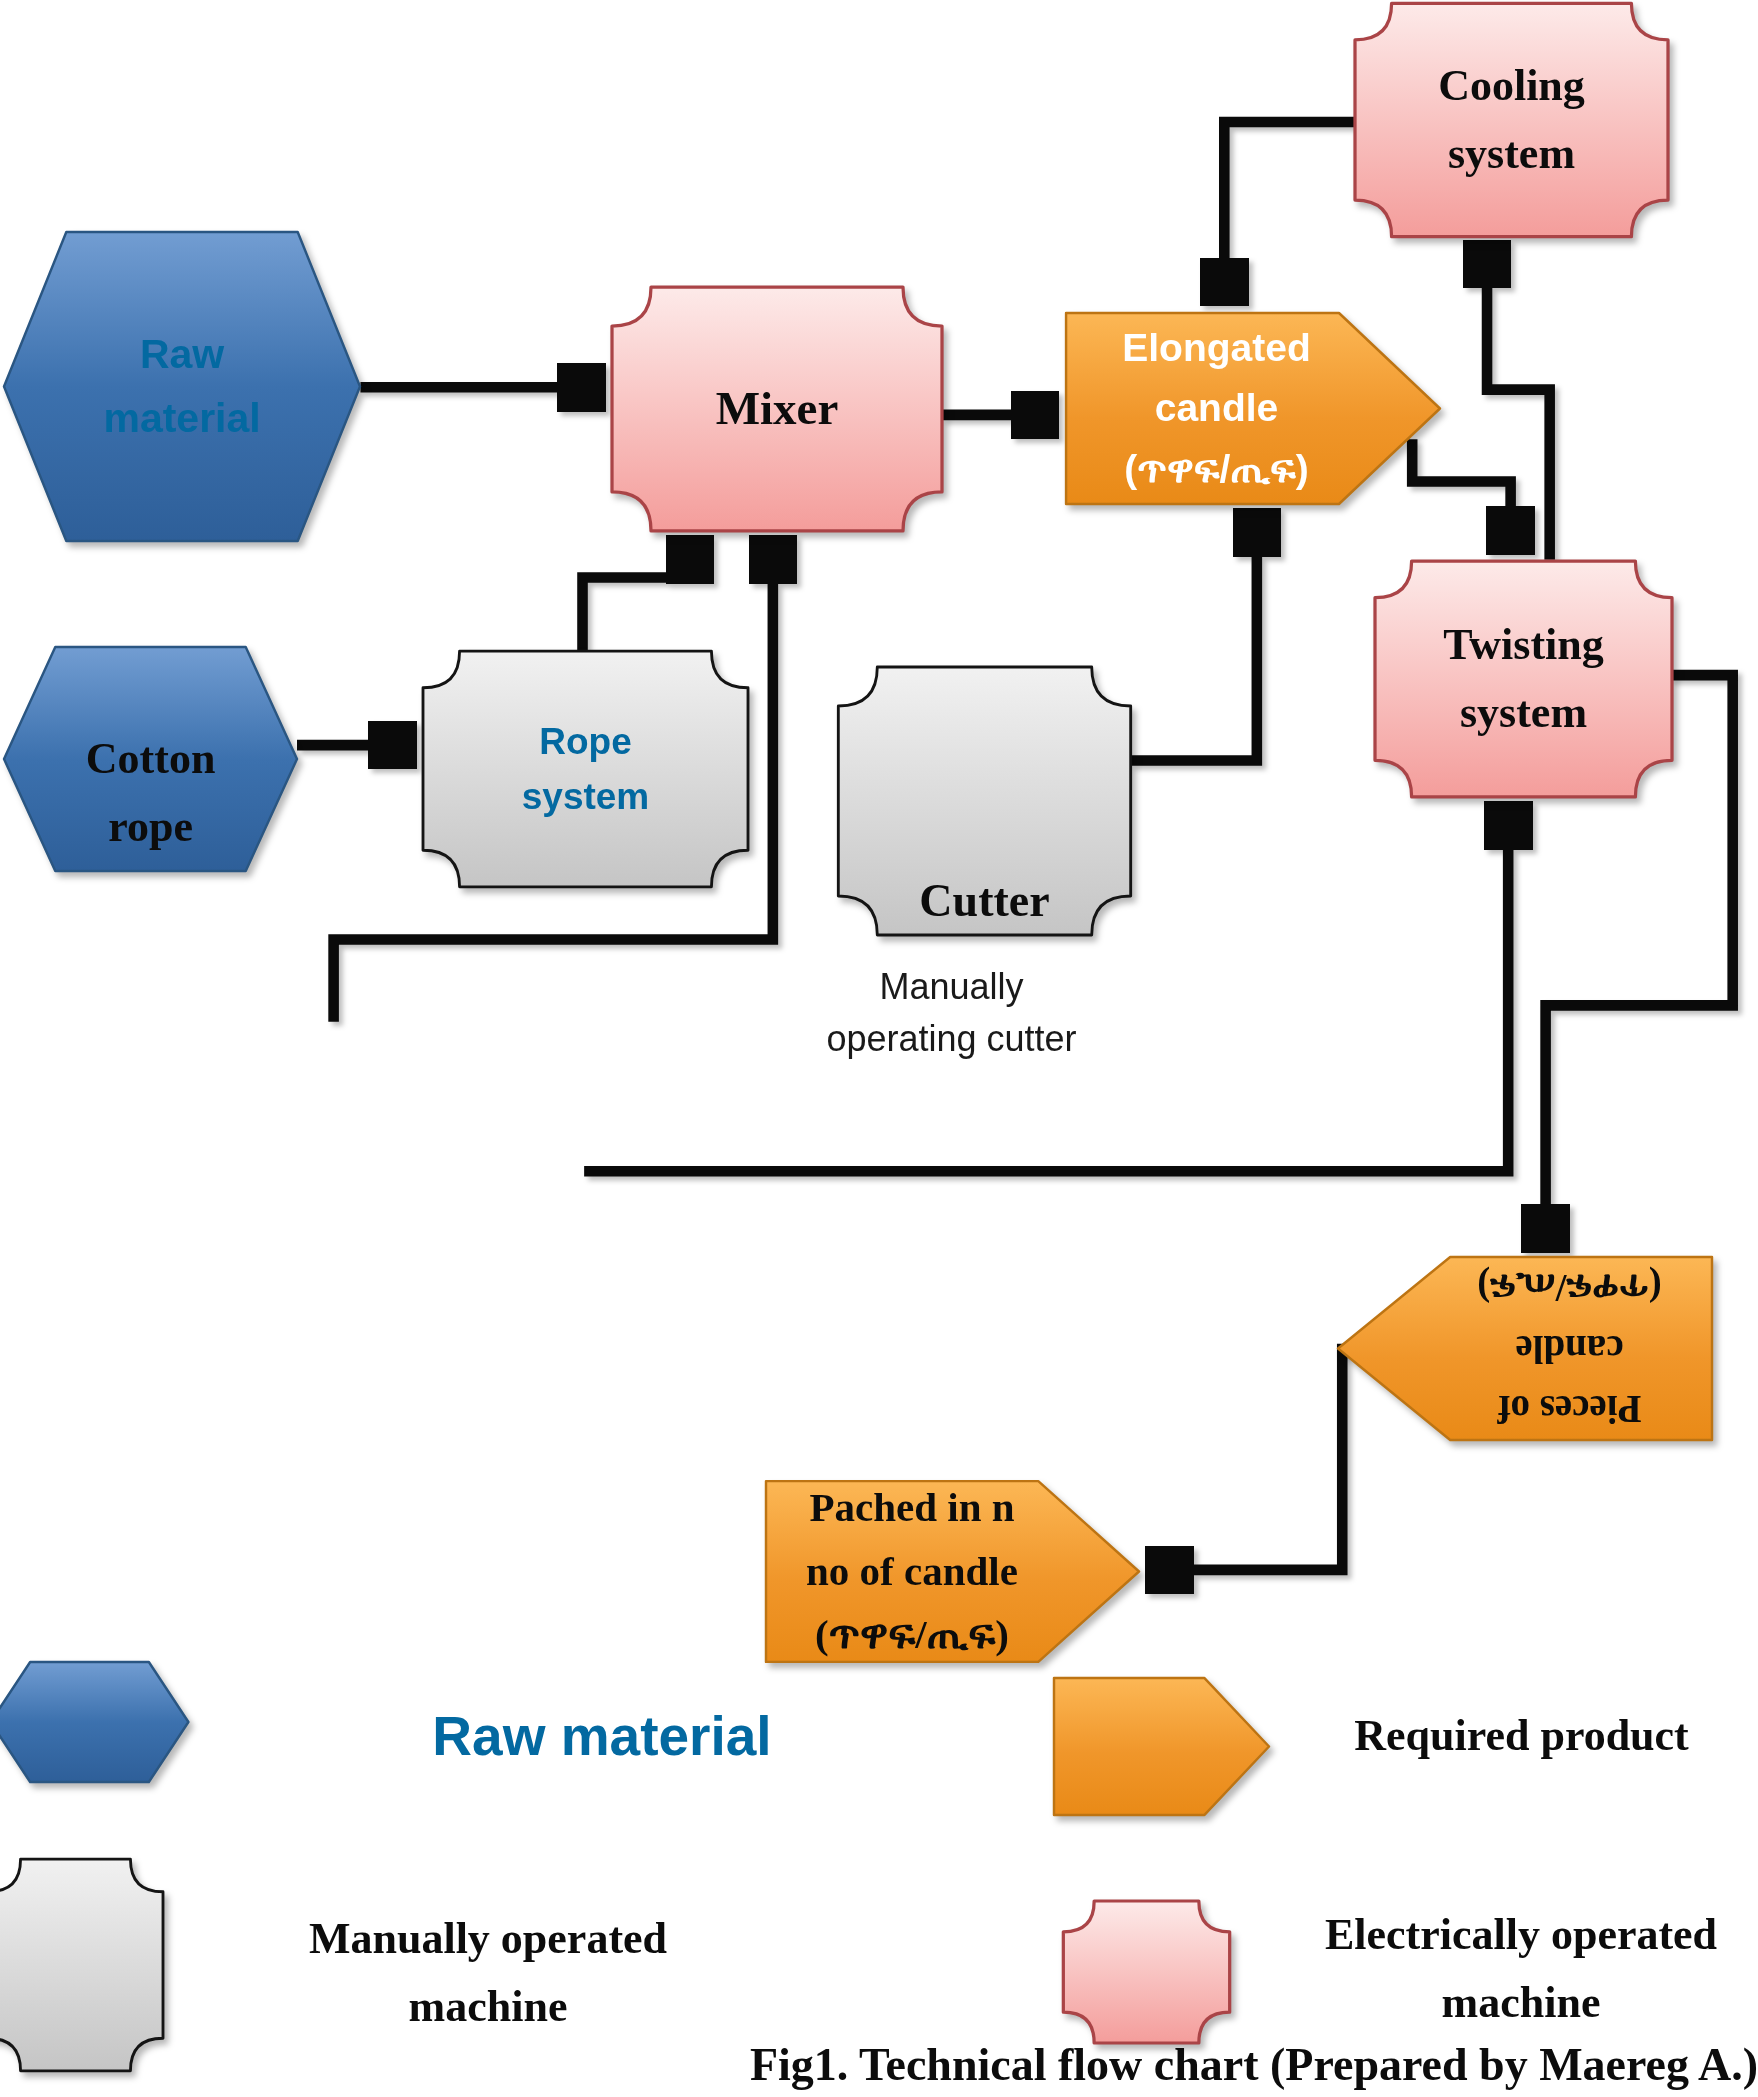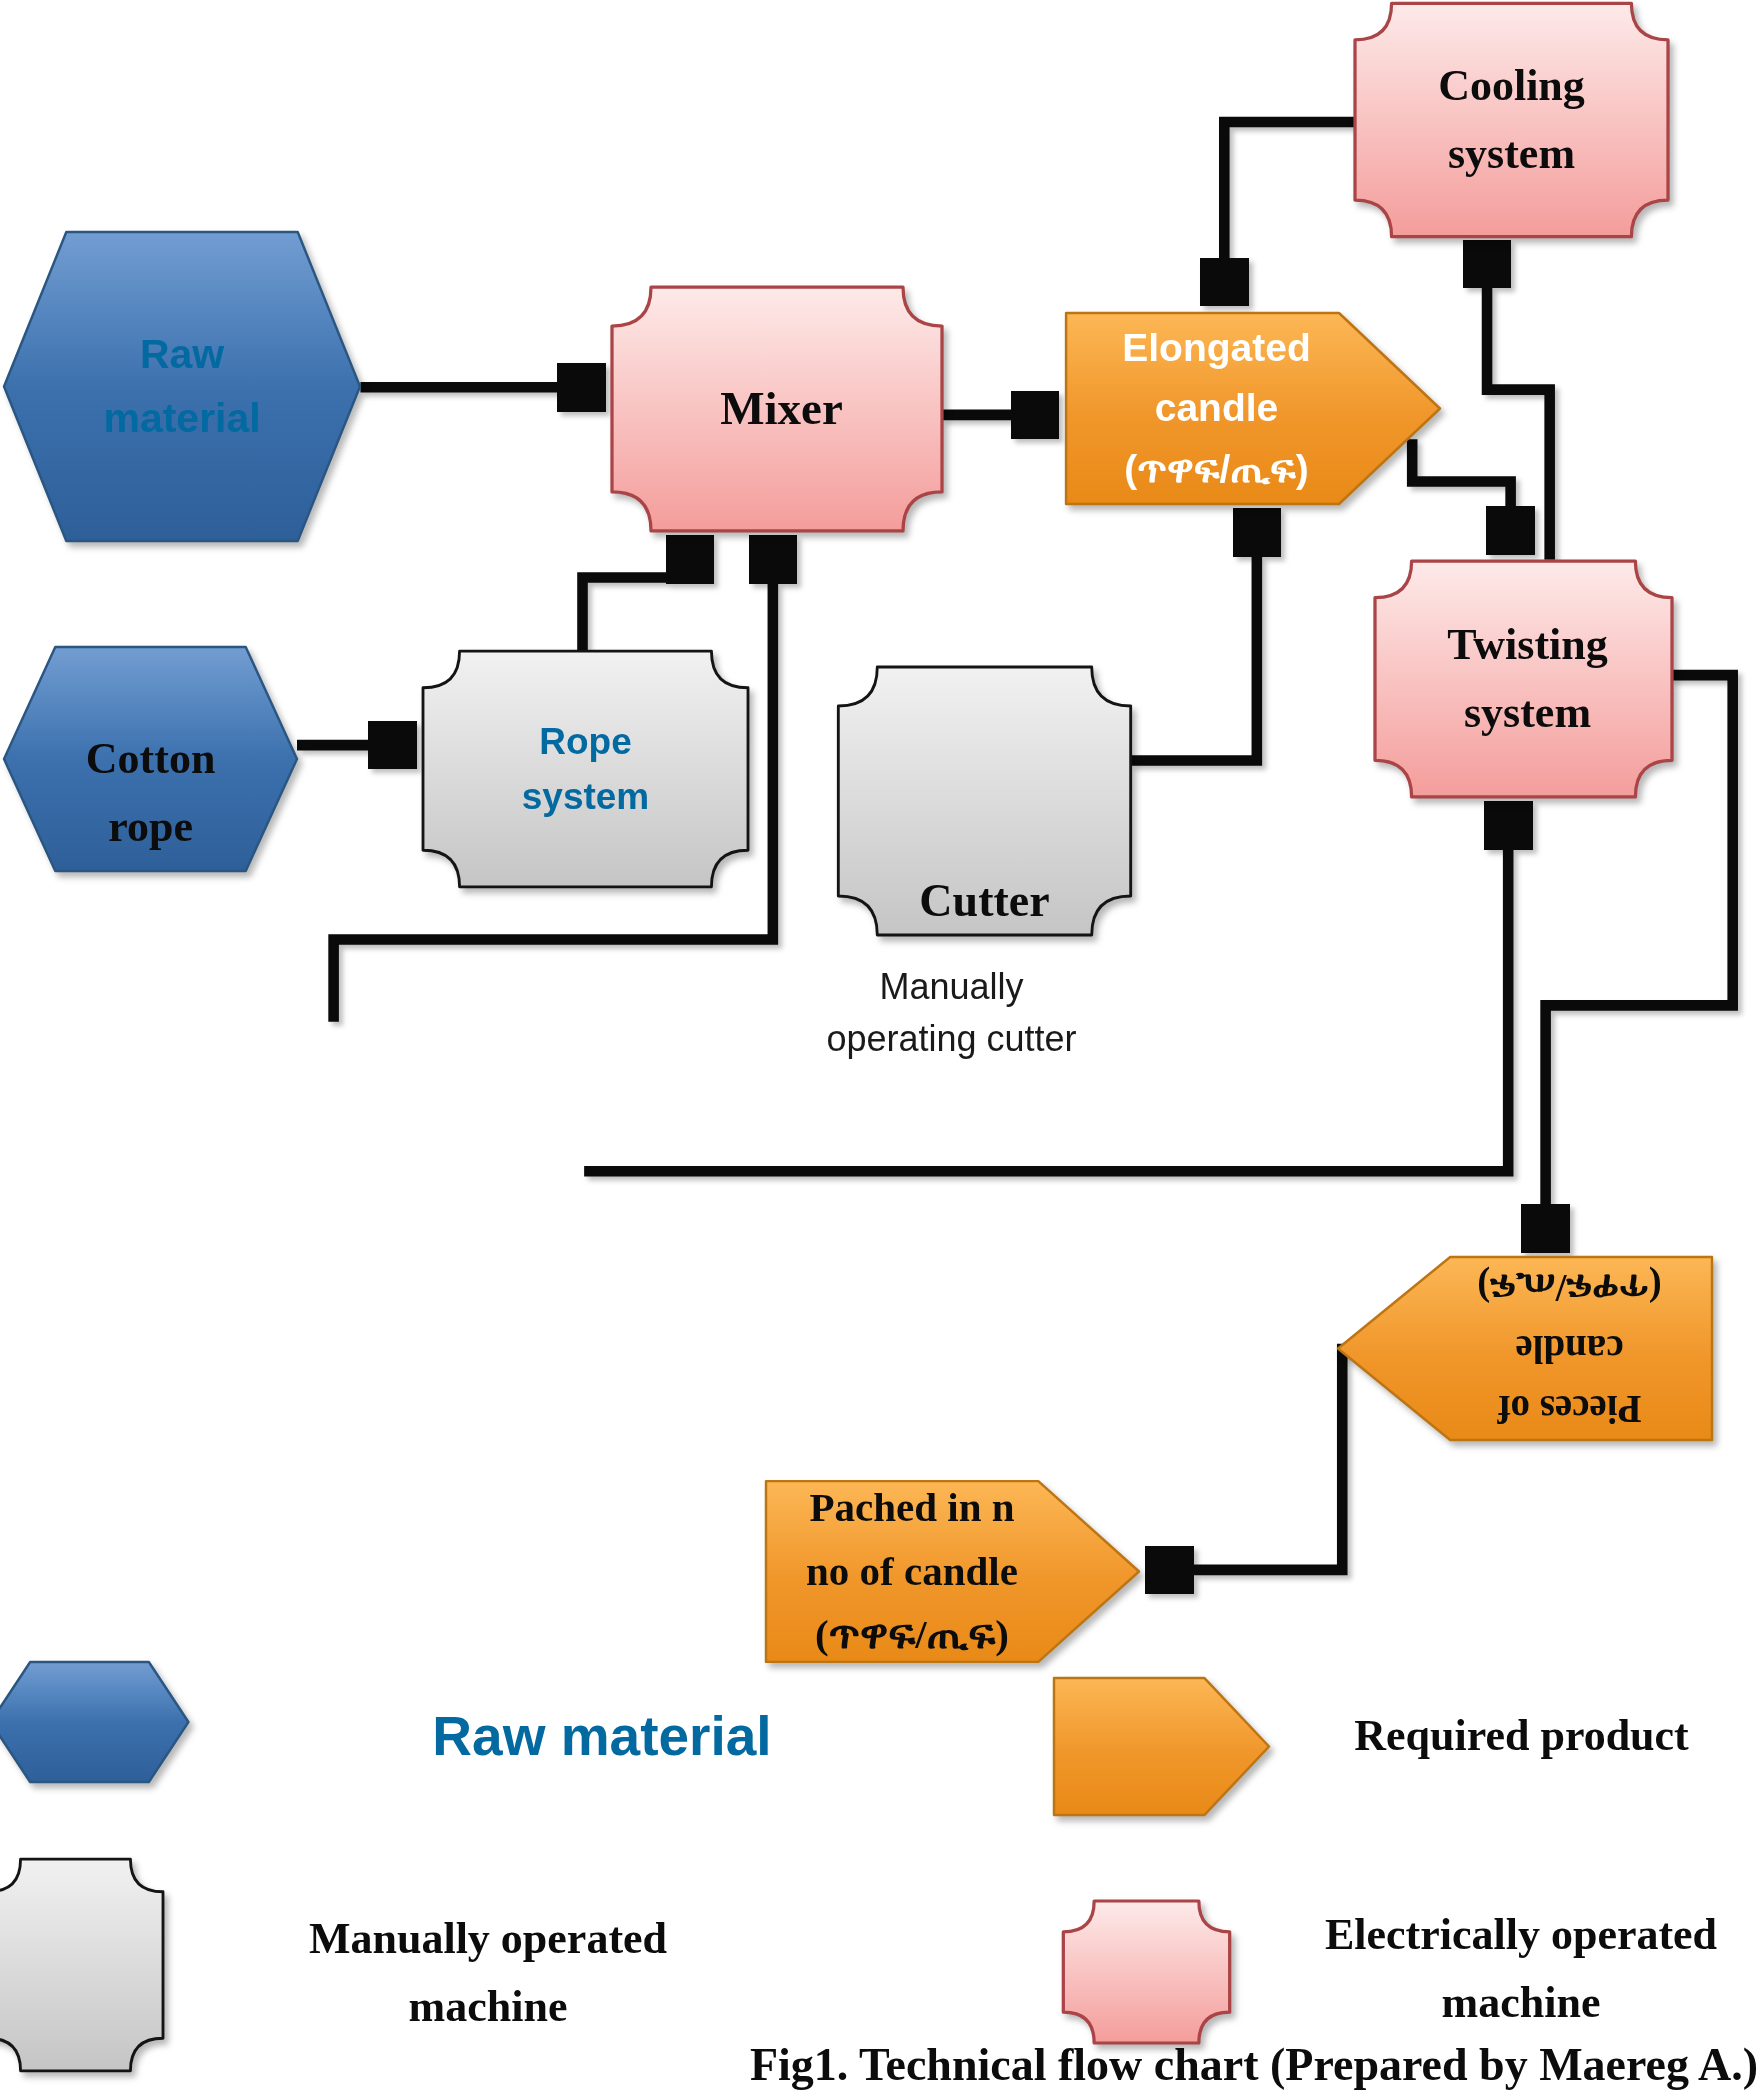"Mixer" #n-mixer { padding-left: 9px -> none }
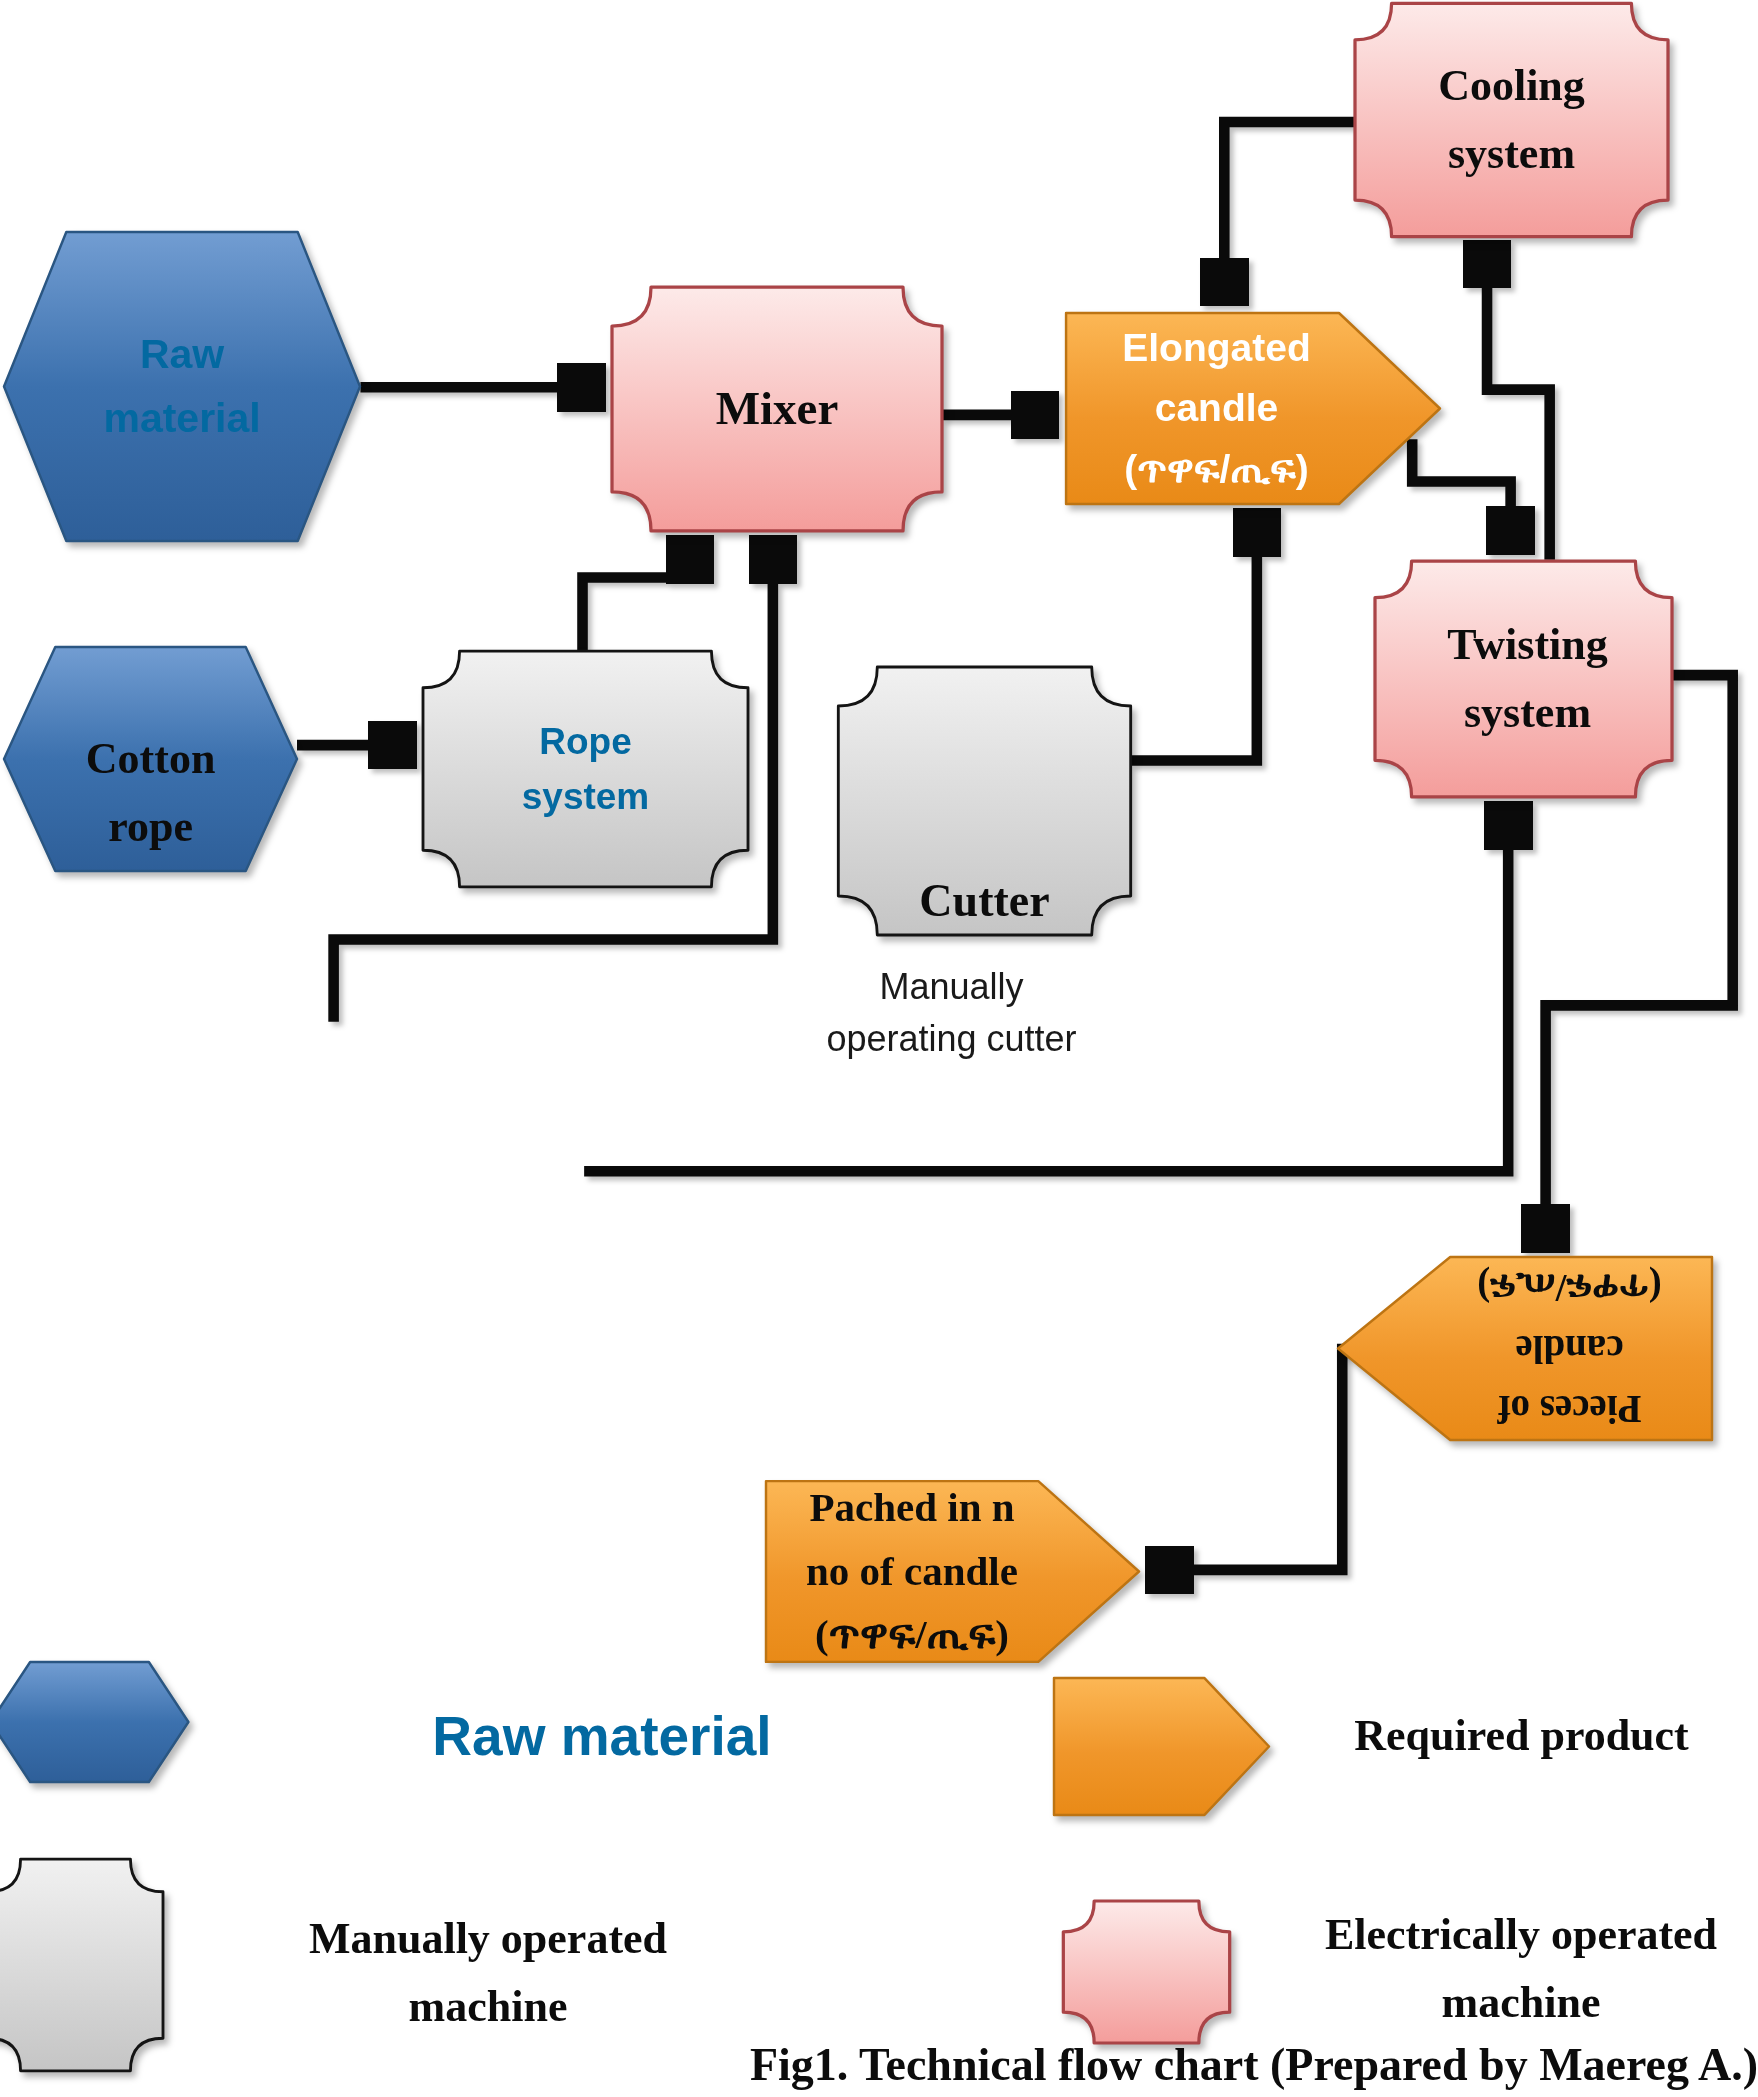"Twisting" #n-twisting { padding-left: 8px -> none }
